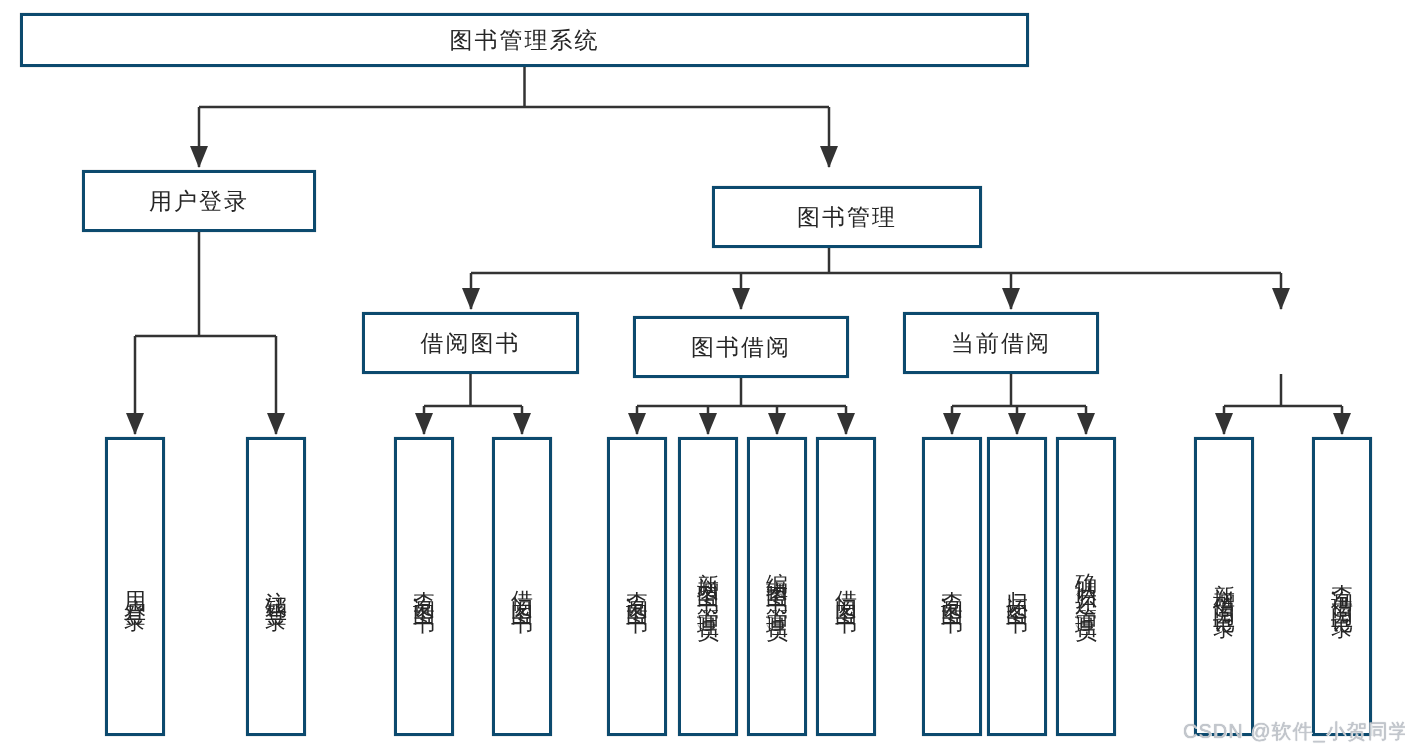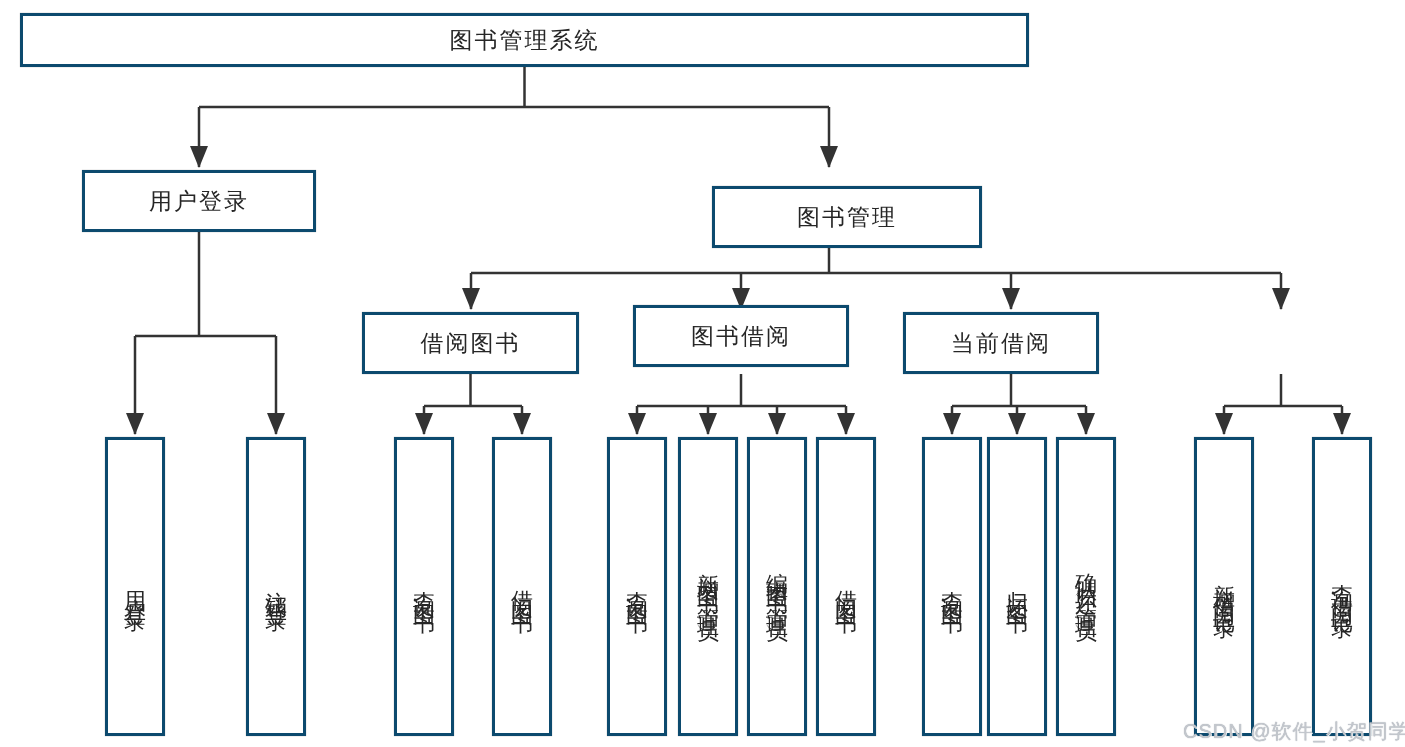"图书借阅" .n-l3b { top: 305px -> 316px }
